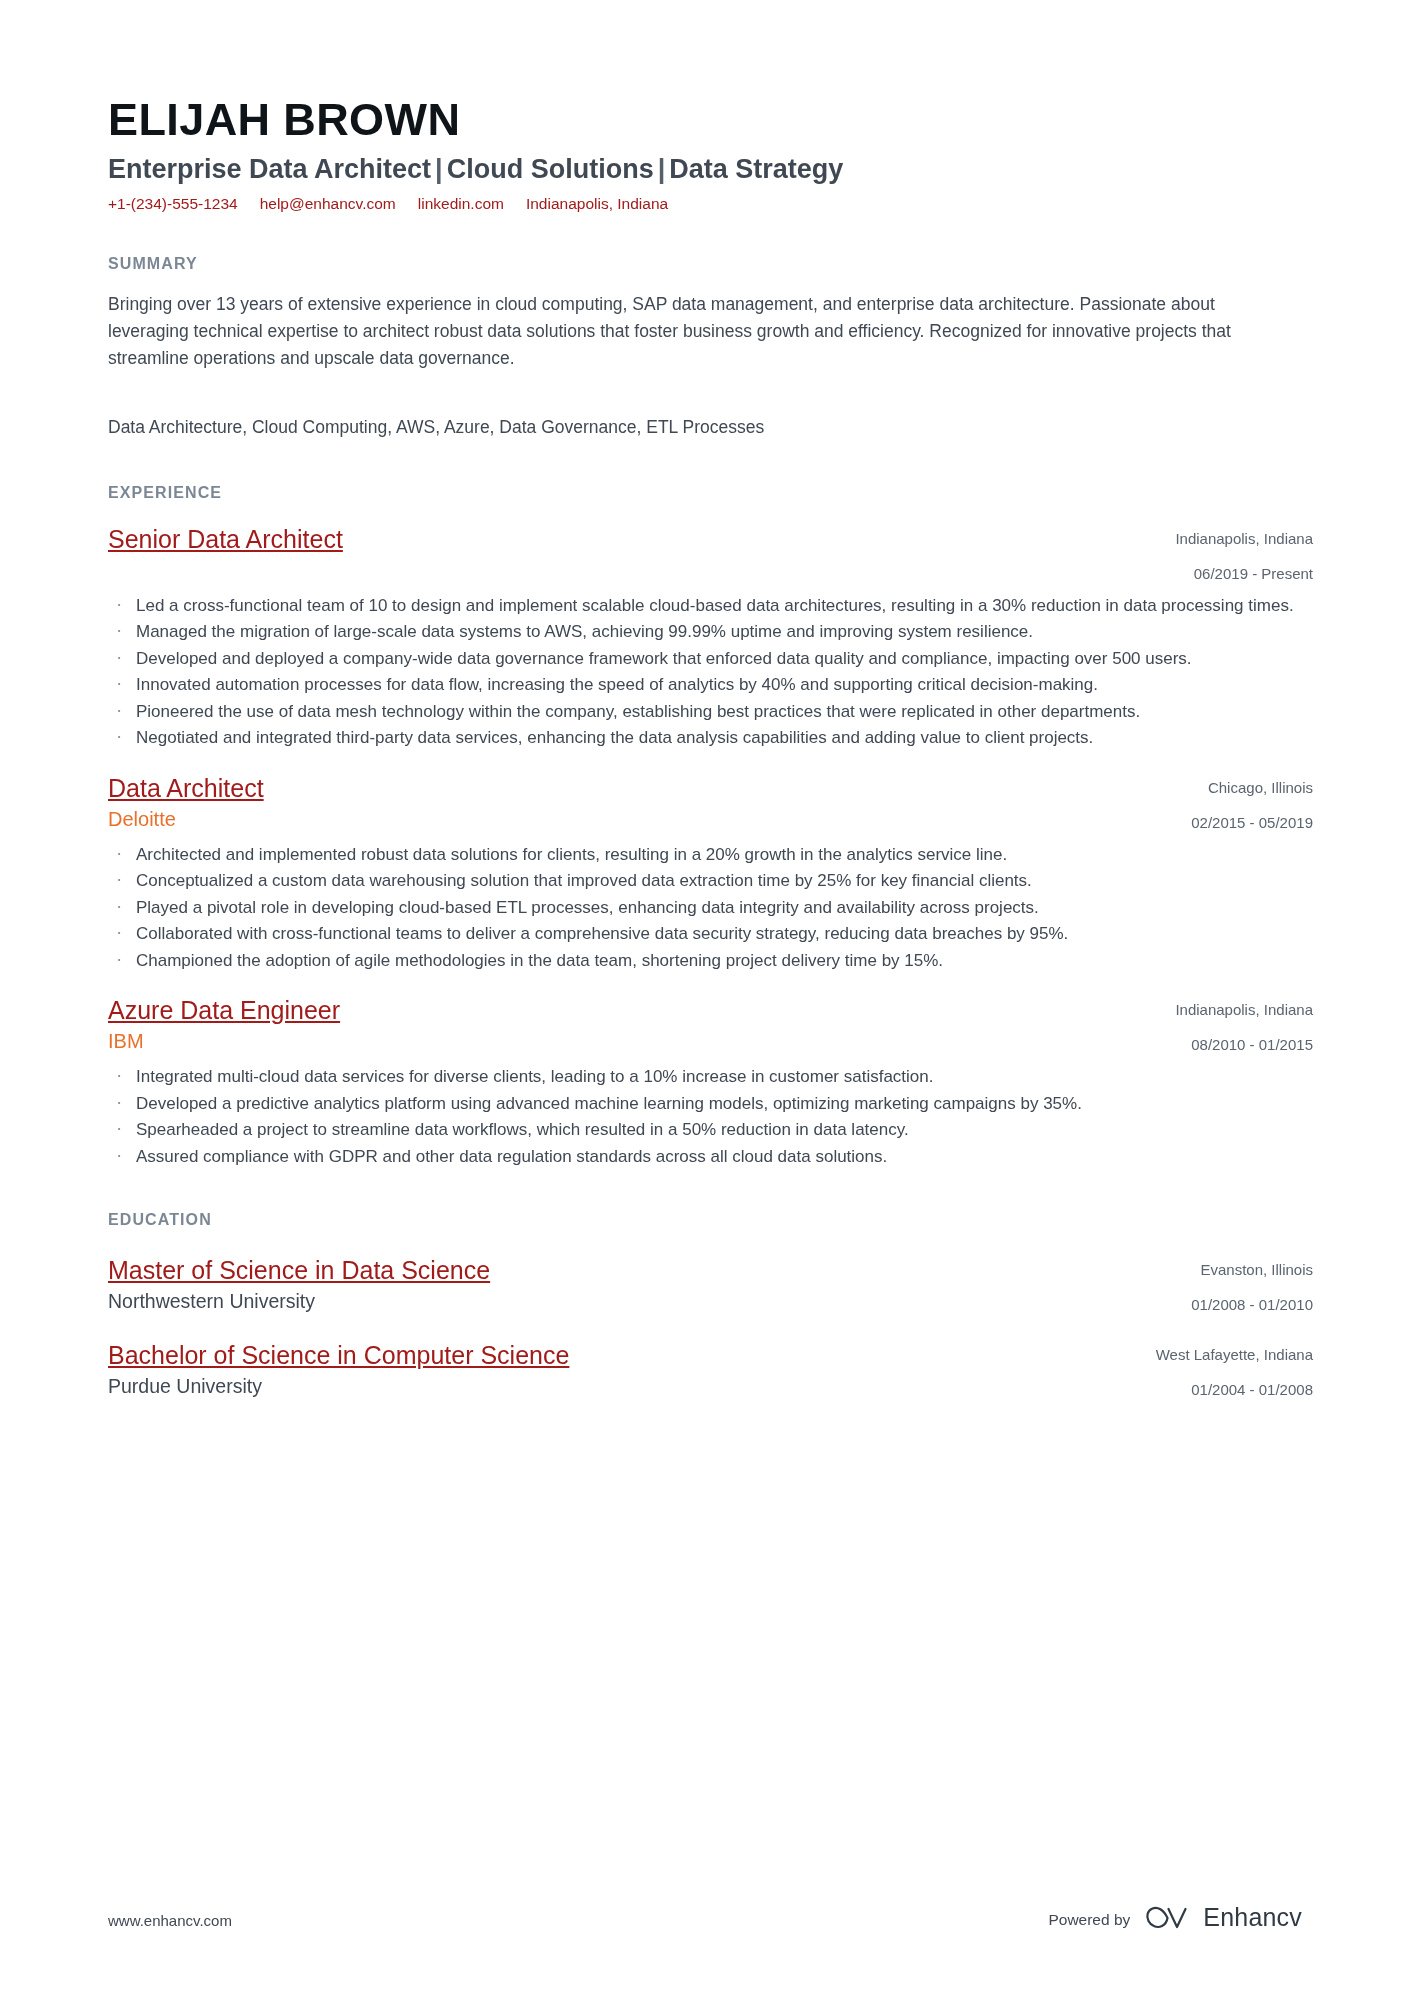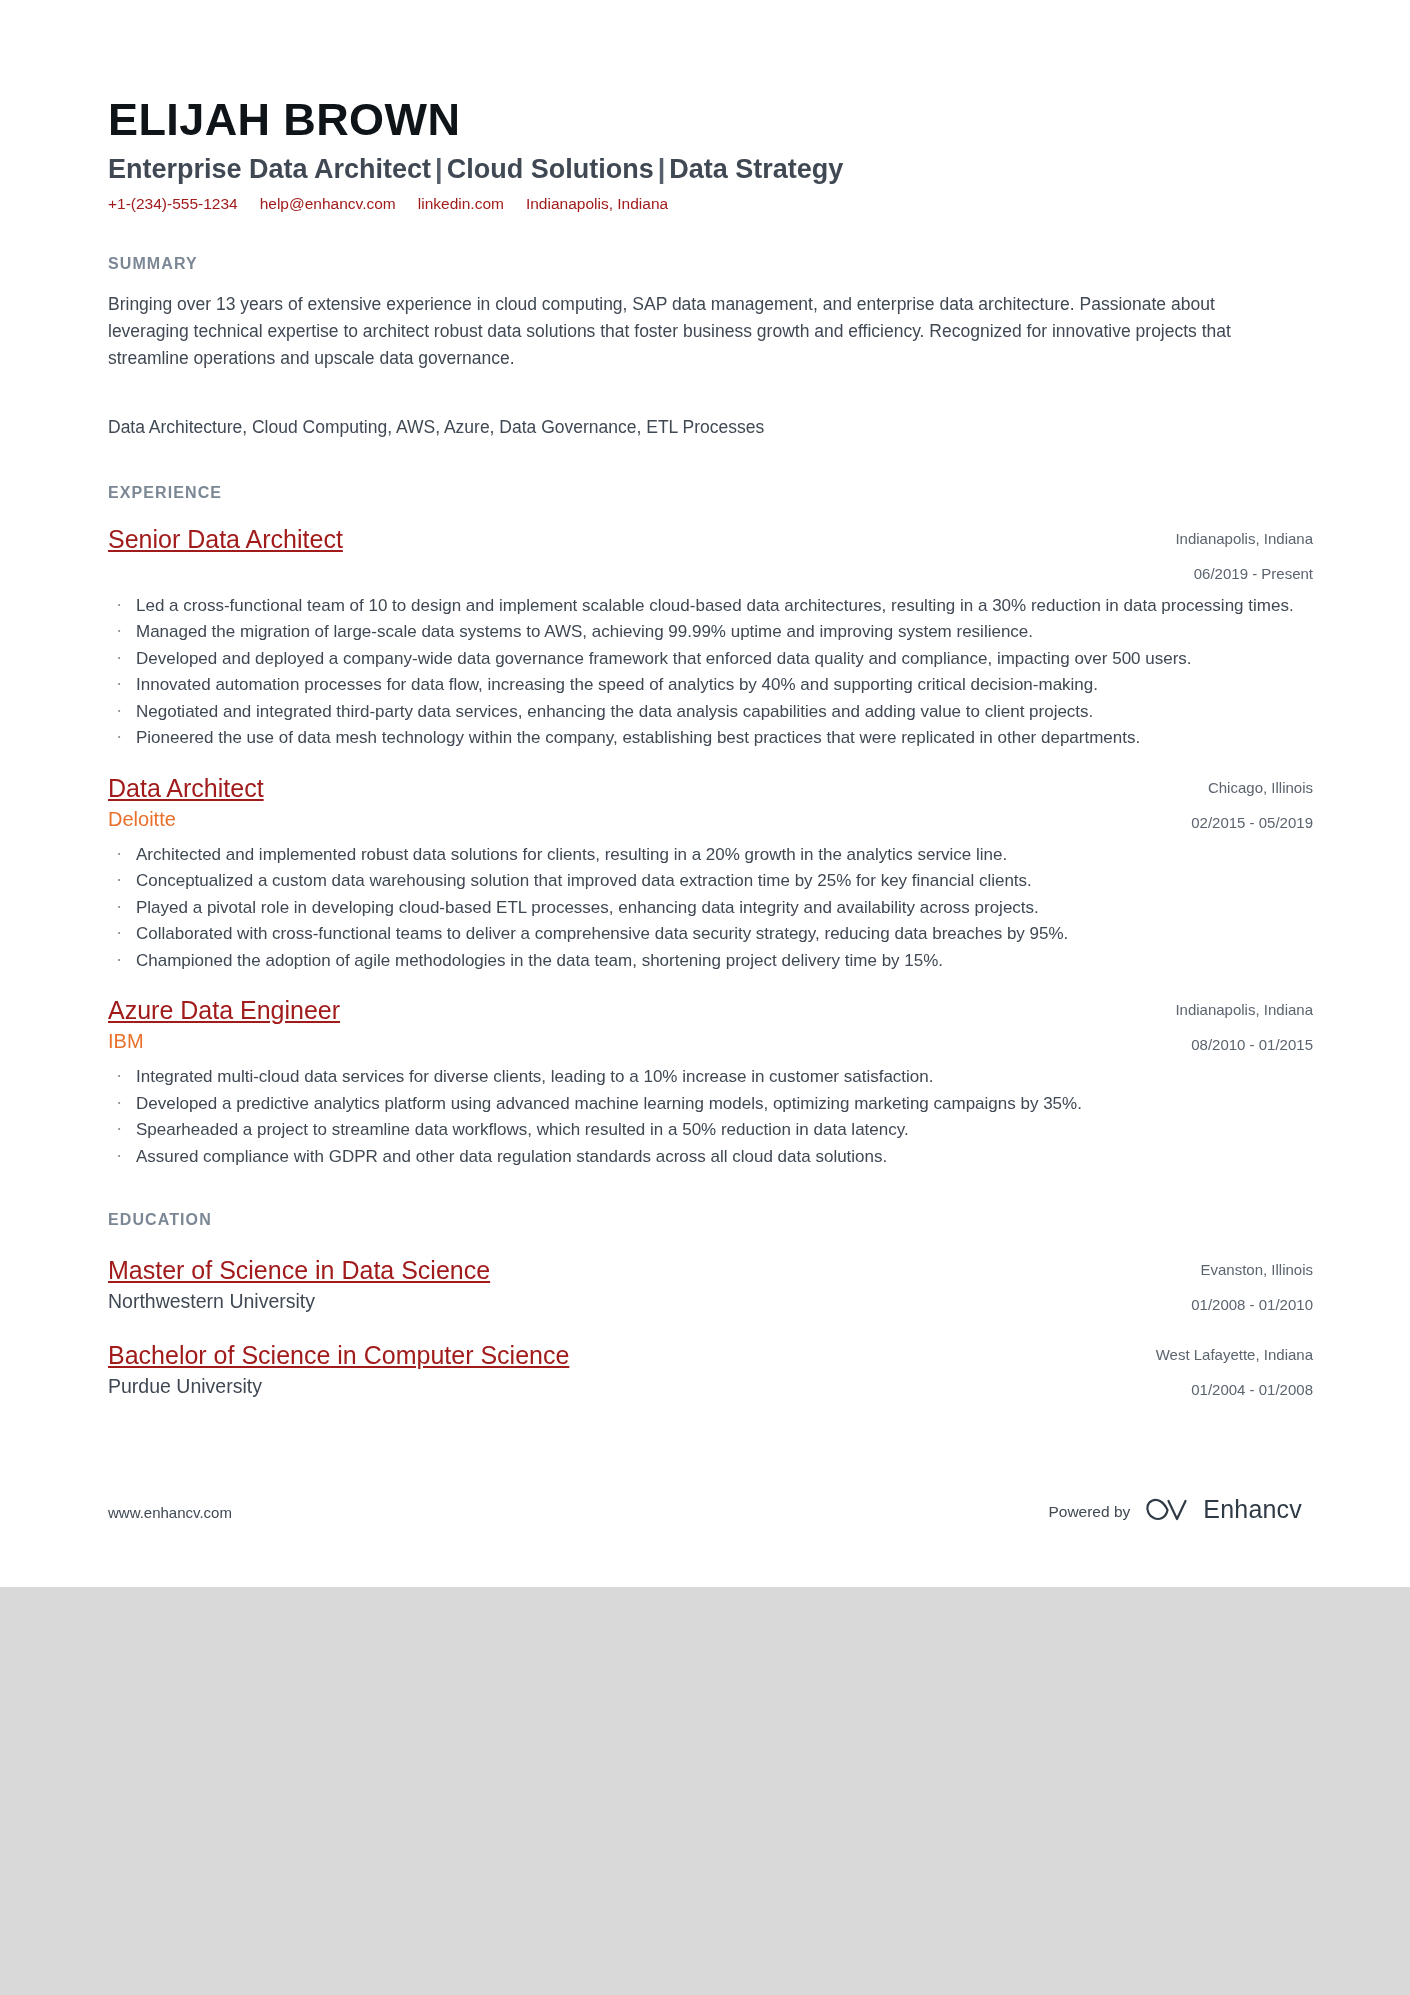"ELIJAH BROWN" .page { height: 1587px -> 1995px }
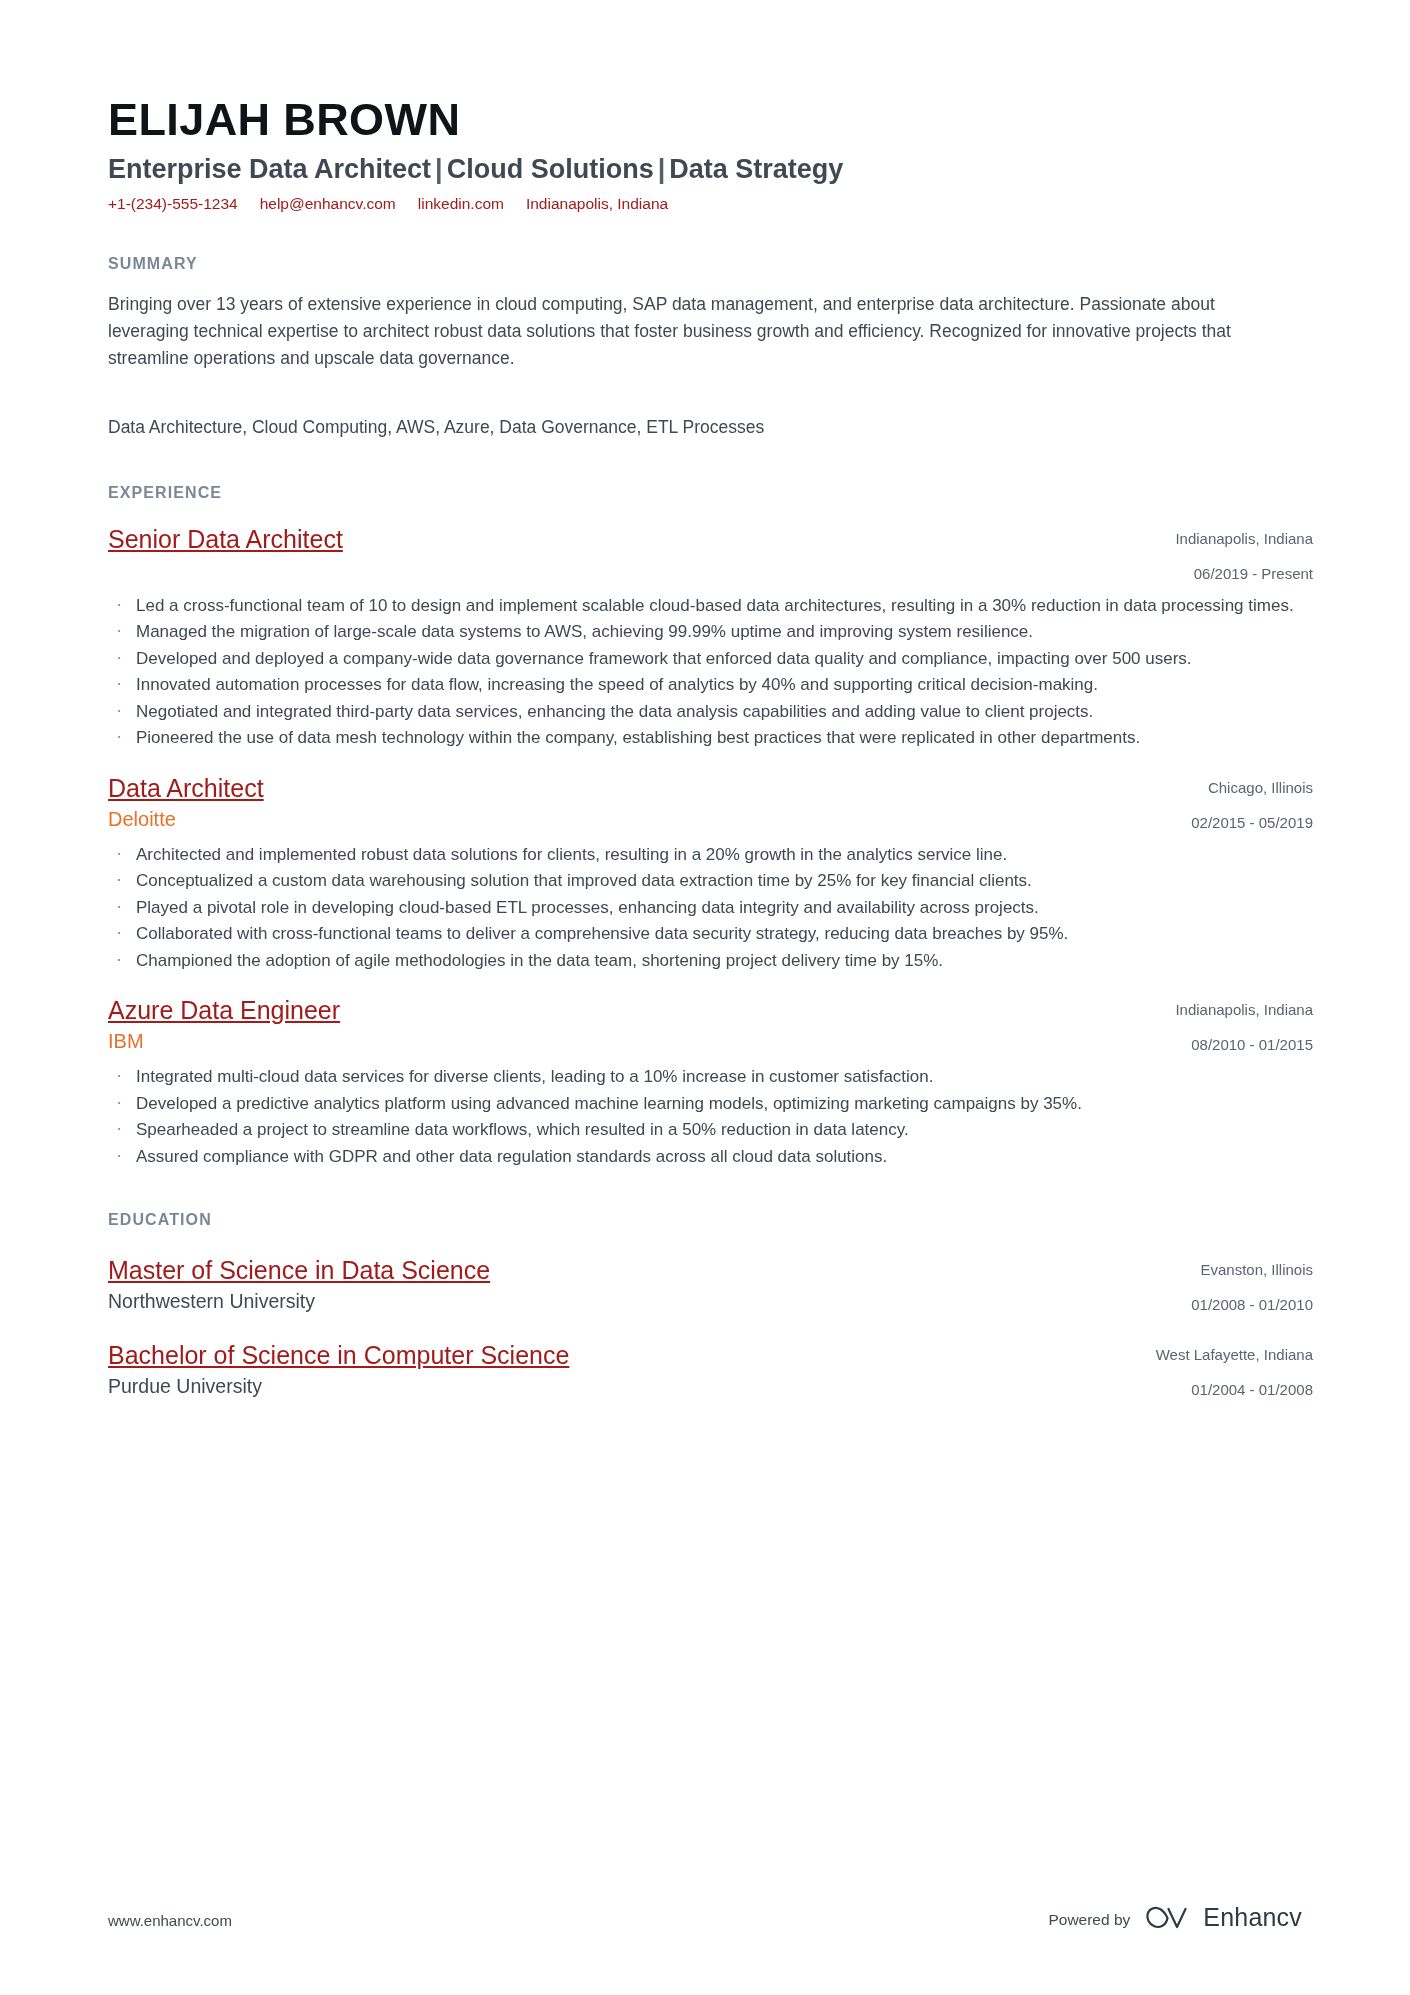"Negotiated and integrated third-party" li { order: before "Pioneered the use of data" -> after "Pioneered the use of data" }
